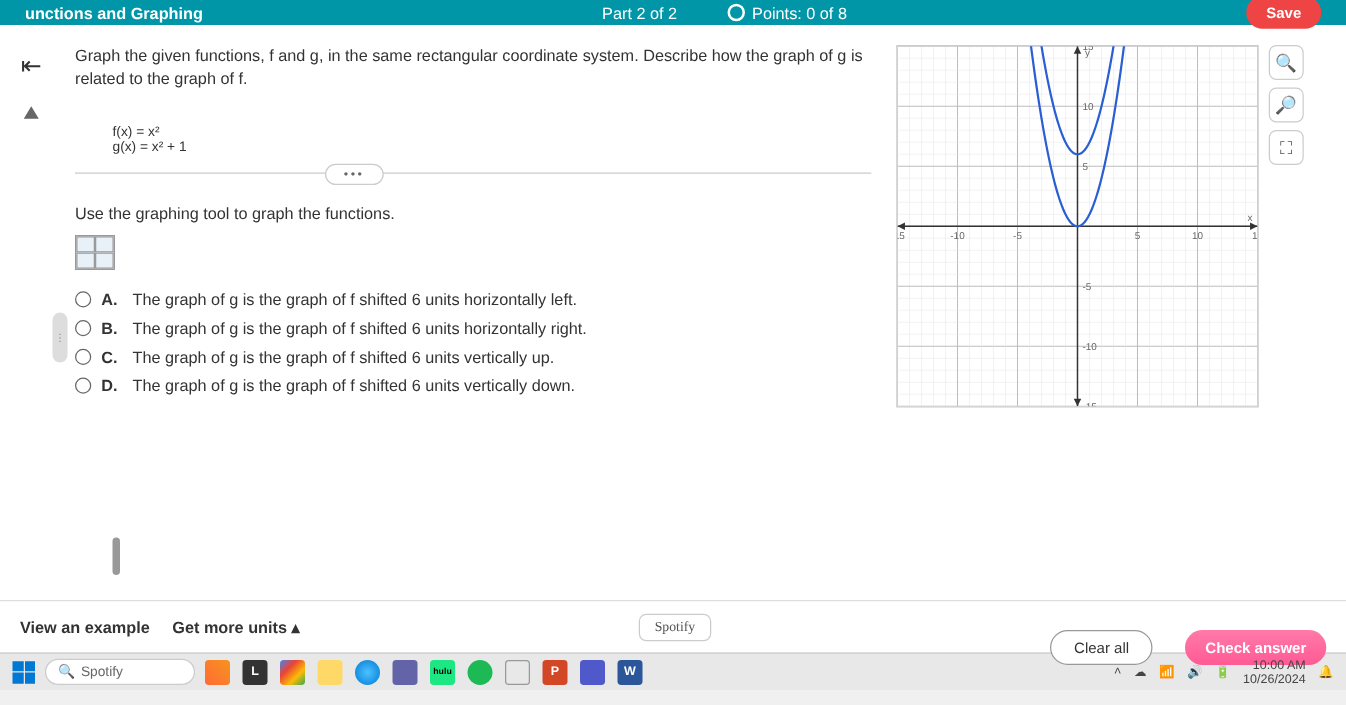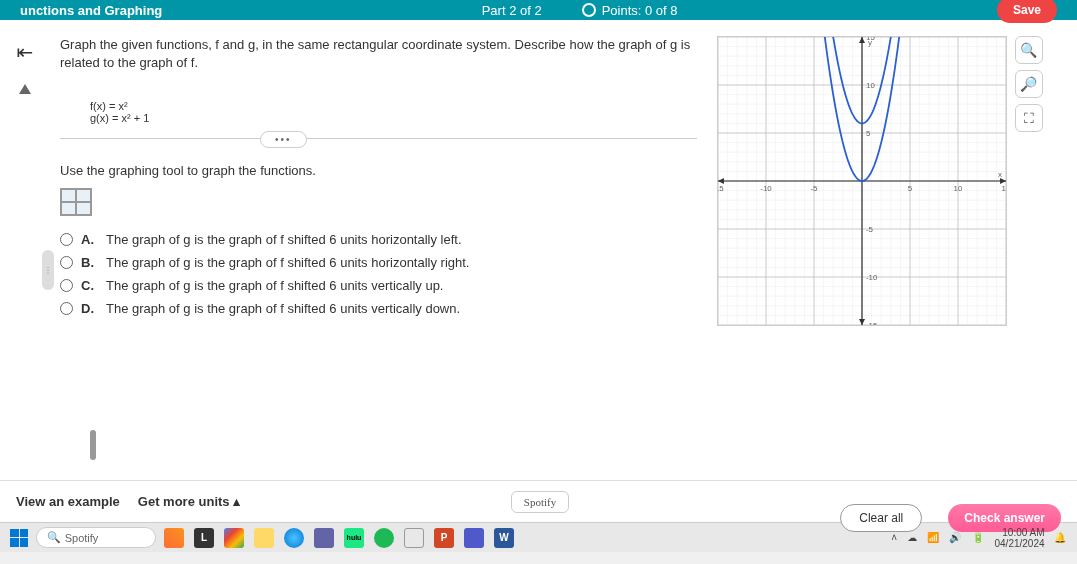"04/21/2024" div { text: 04/21/2024 -> 10/26/2024 }
